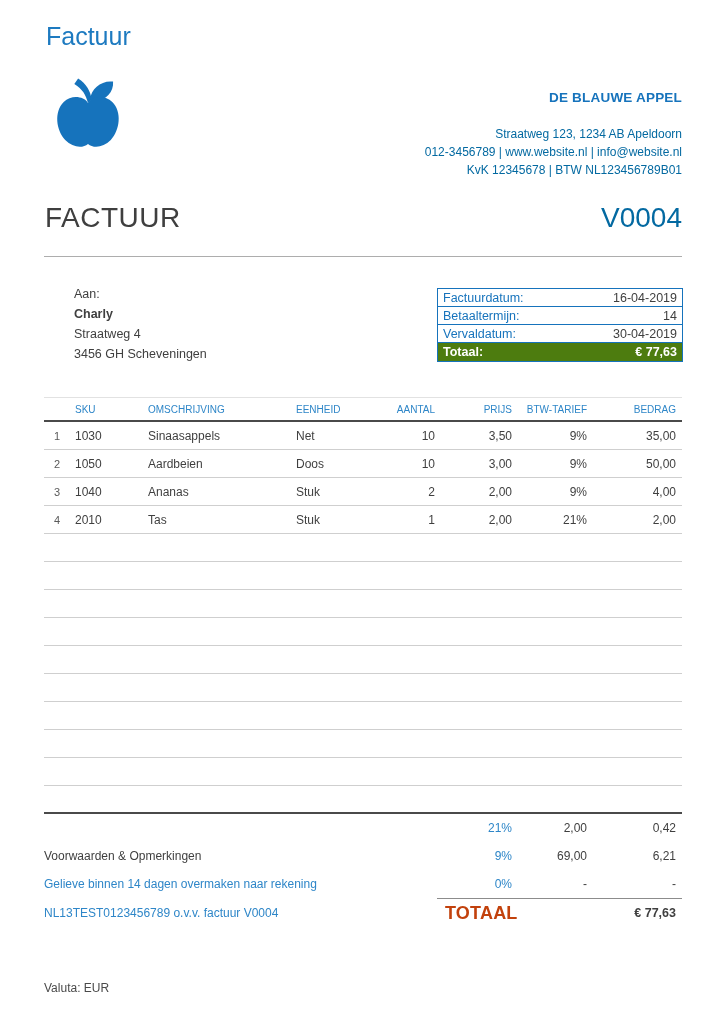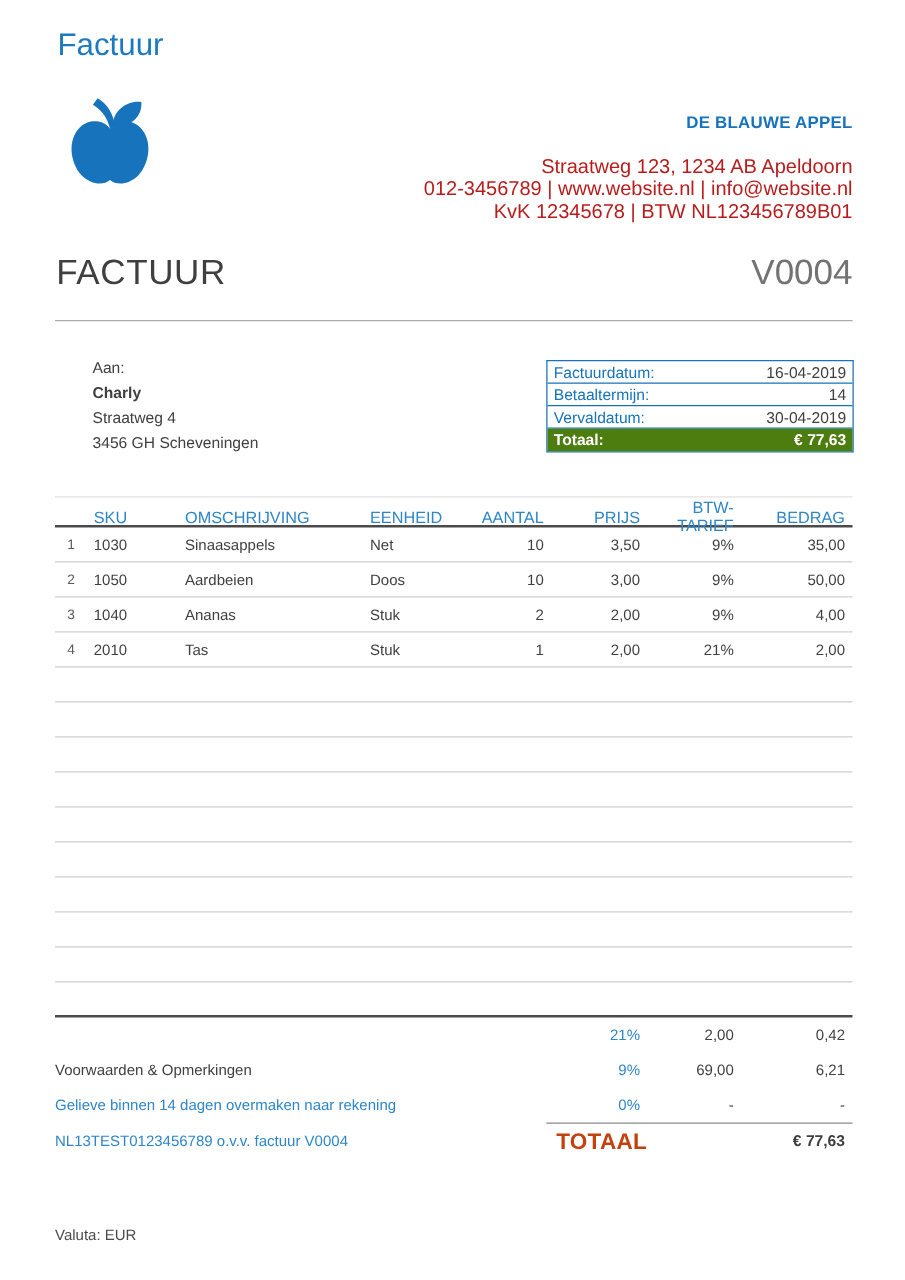"Straatweg 123, 1234 AB Apeldoorn" .company-addr { color: #b91c1c -> #0369a1; font-size: 16px -> 12px }
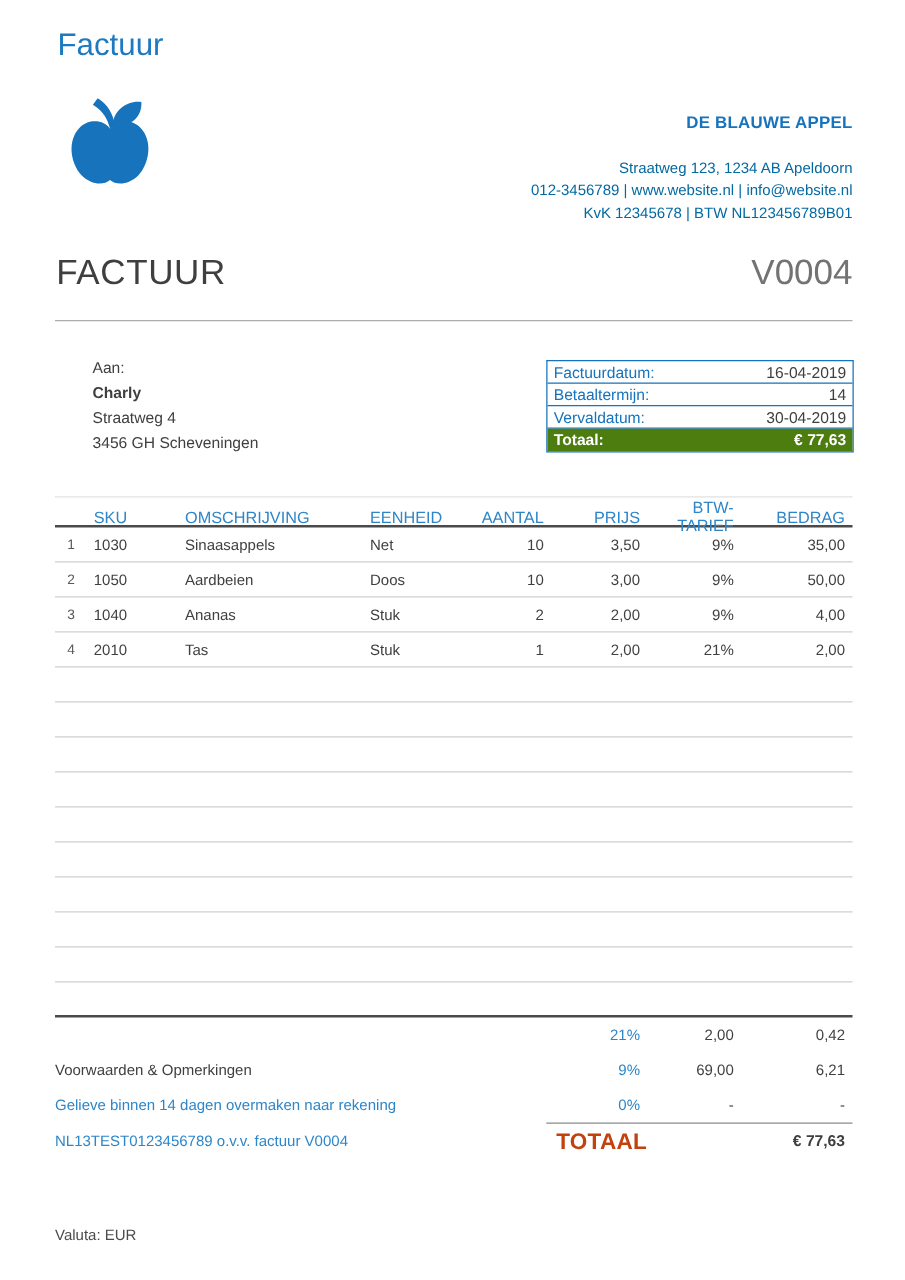"V0004" .doc-number { color: #737373 -> #0369a1 }
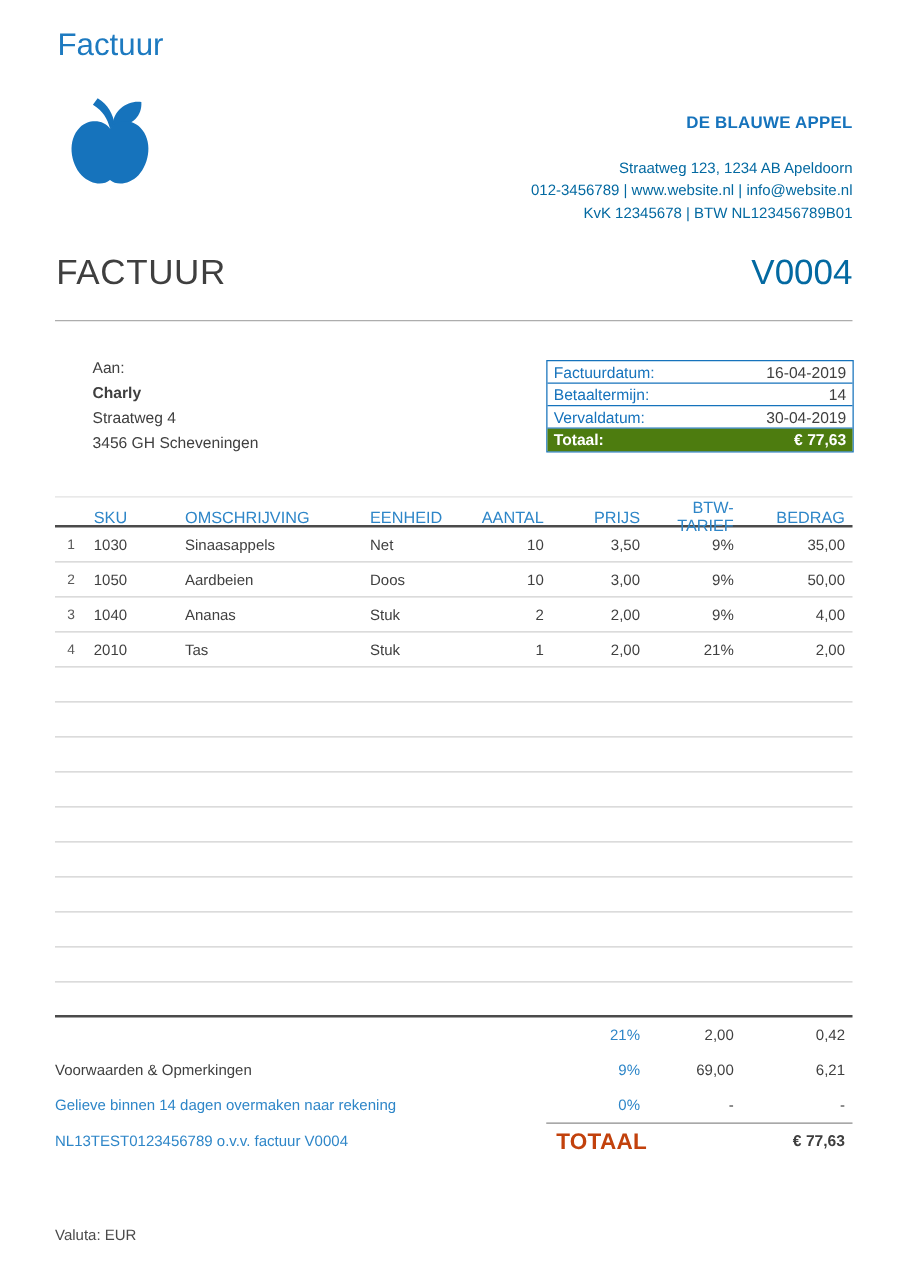"SKU" .ihead { font-size: 13px -> 10px }
